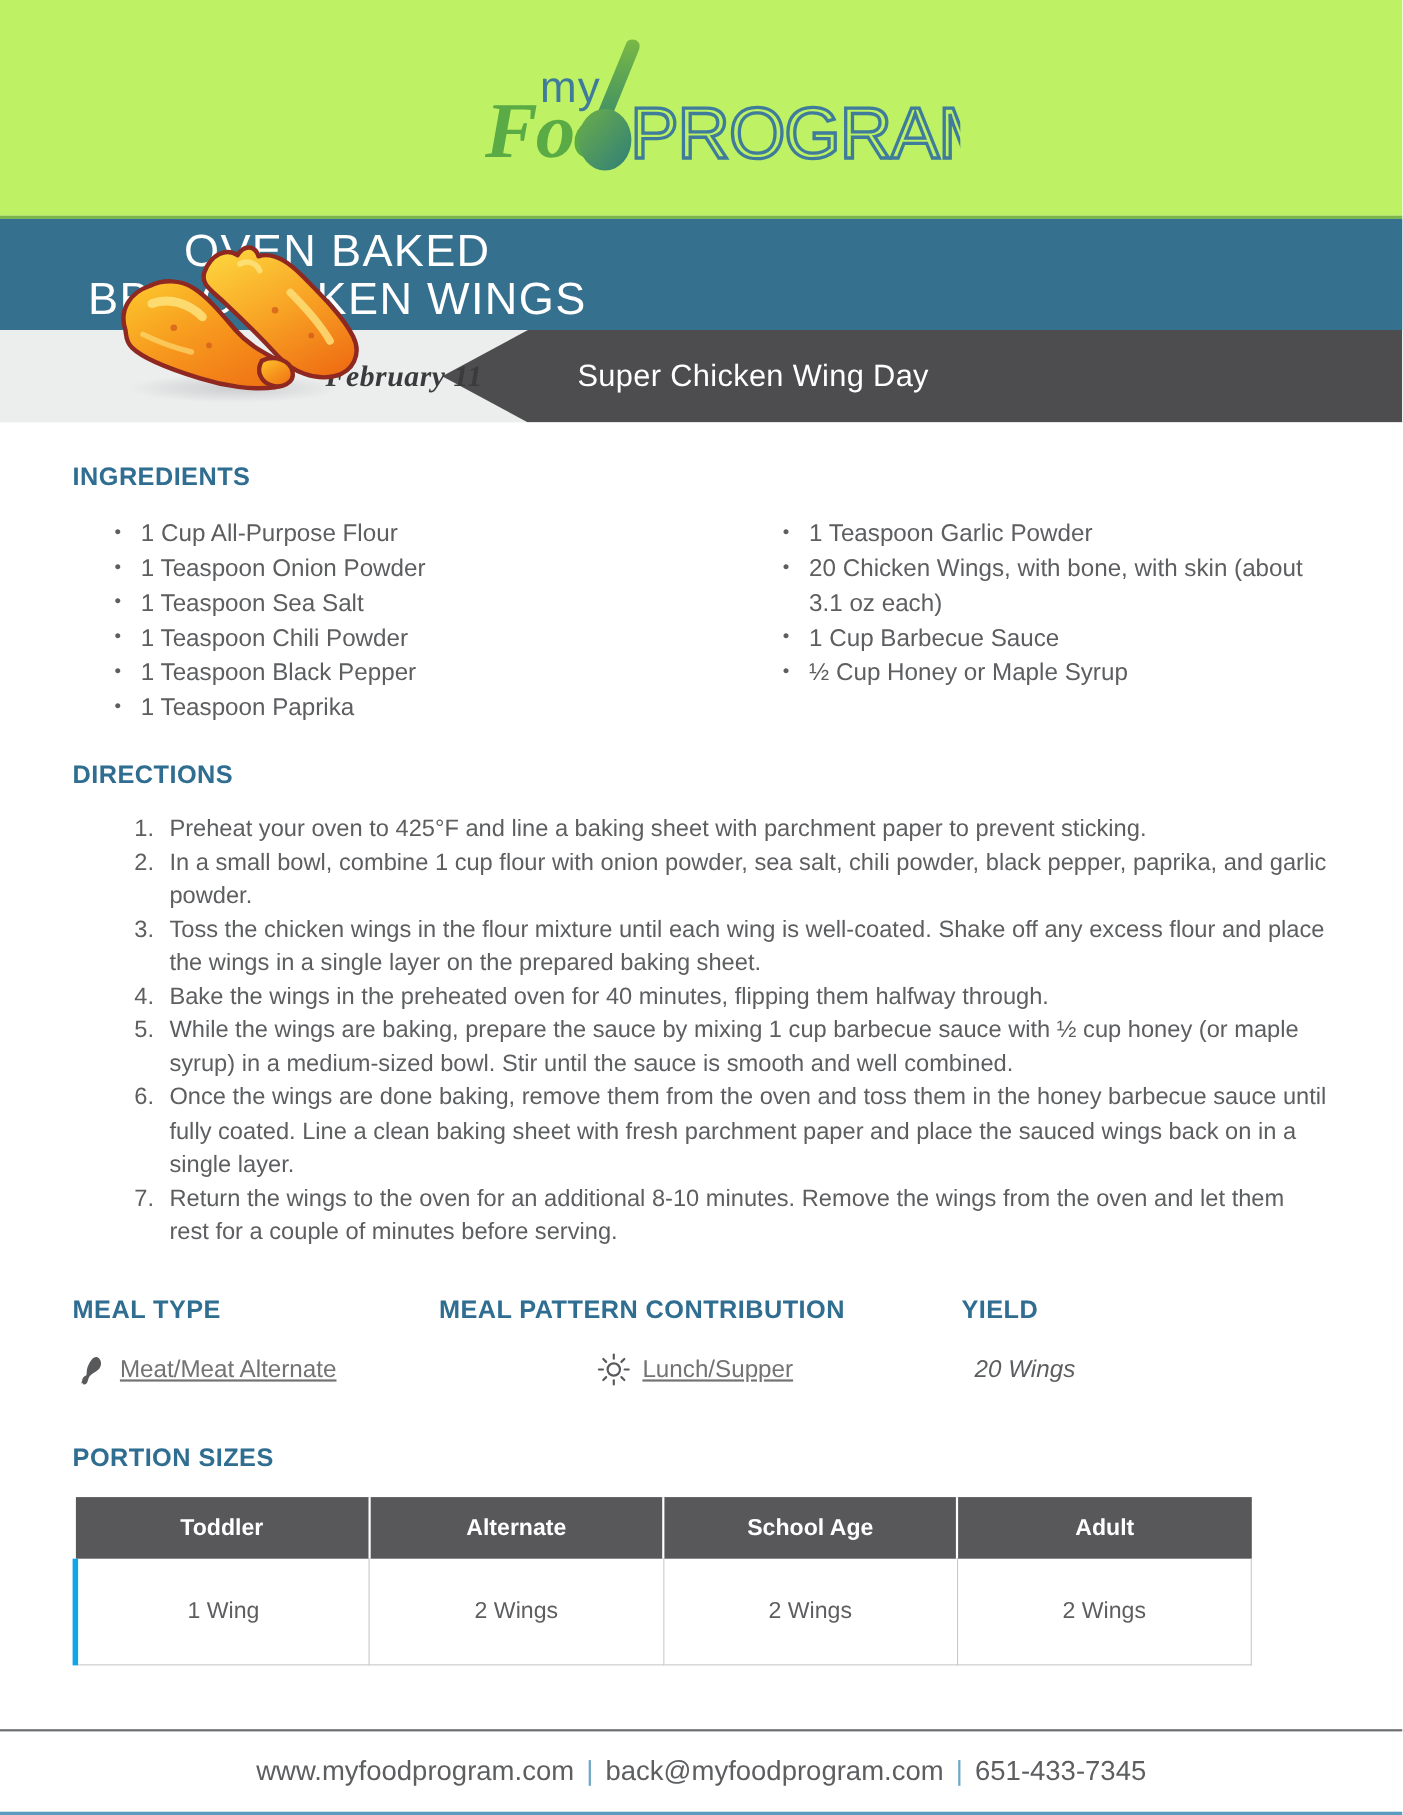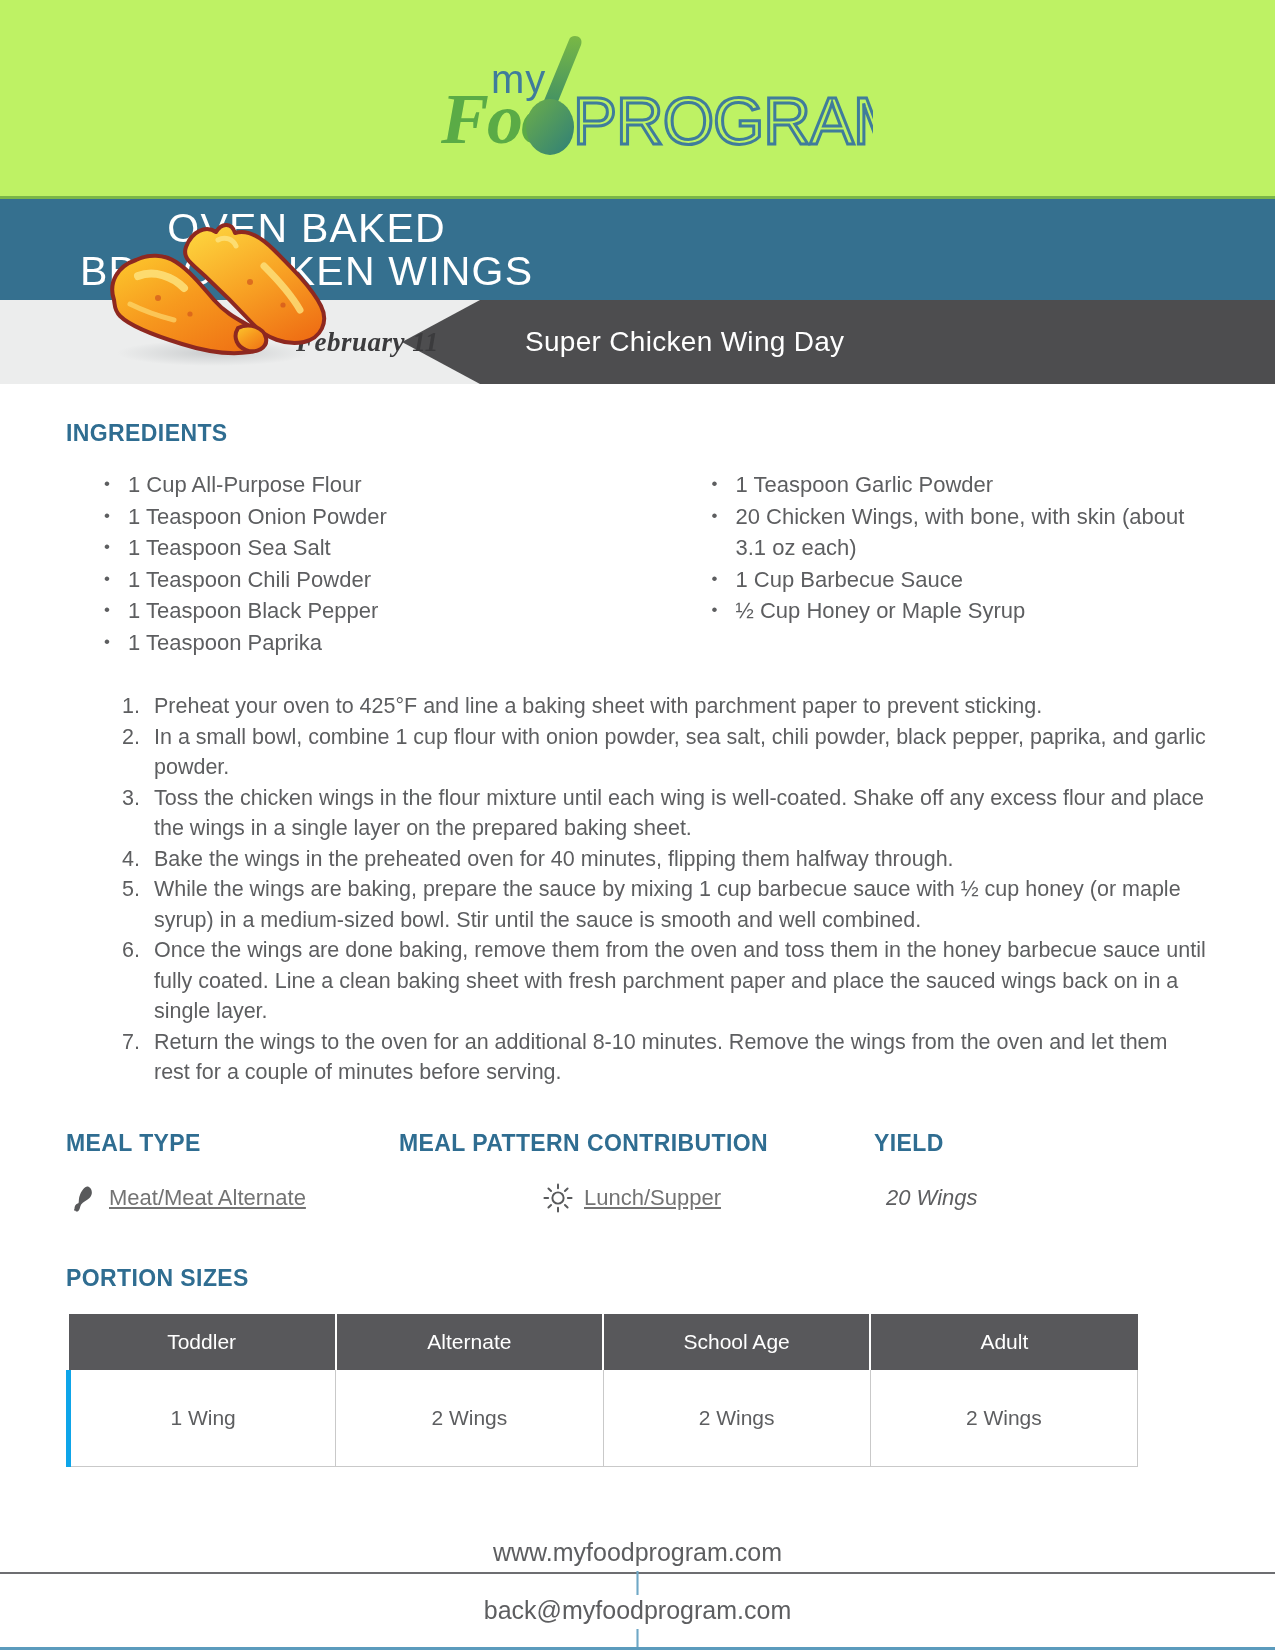"DIRECTIONS" div.sec-head { html: none -> <div>DIRECTIONS</div> }
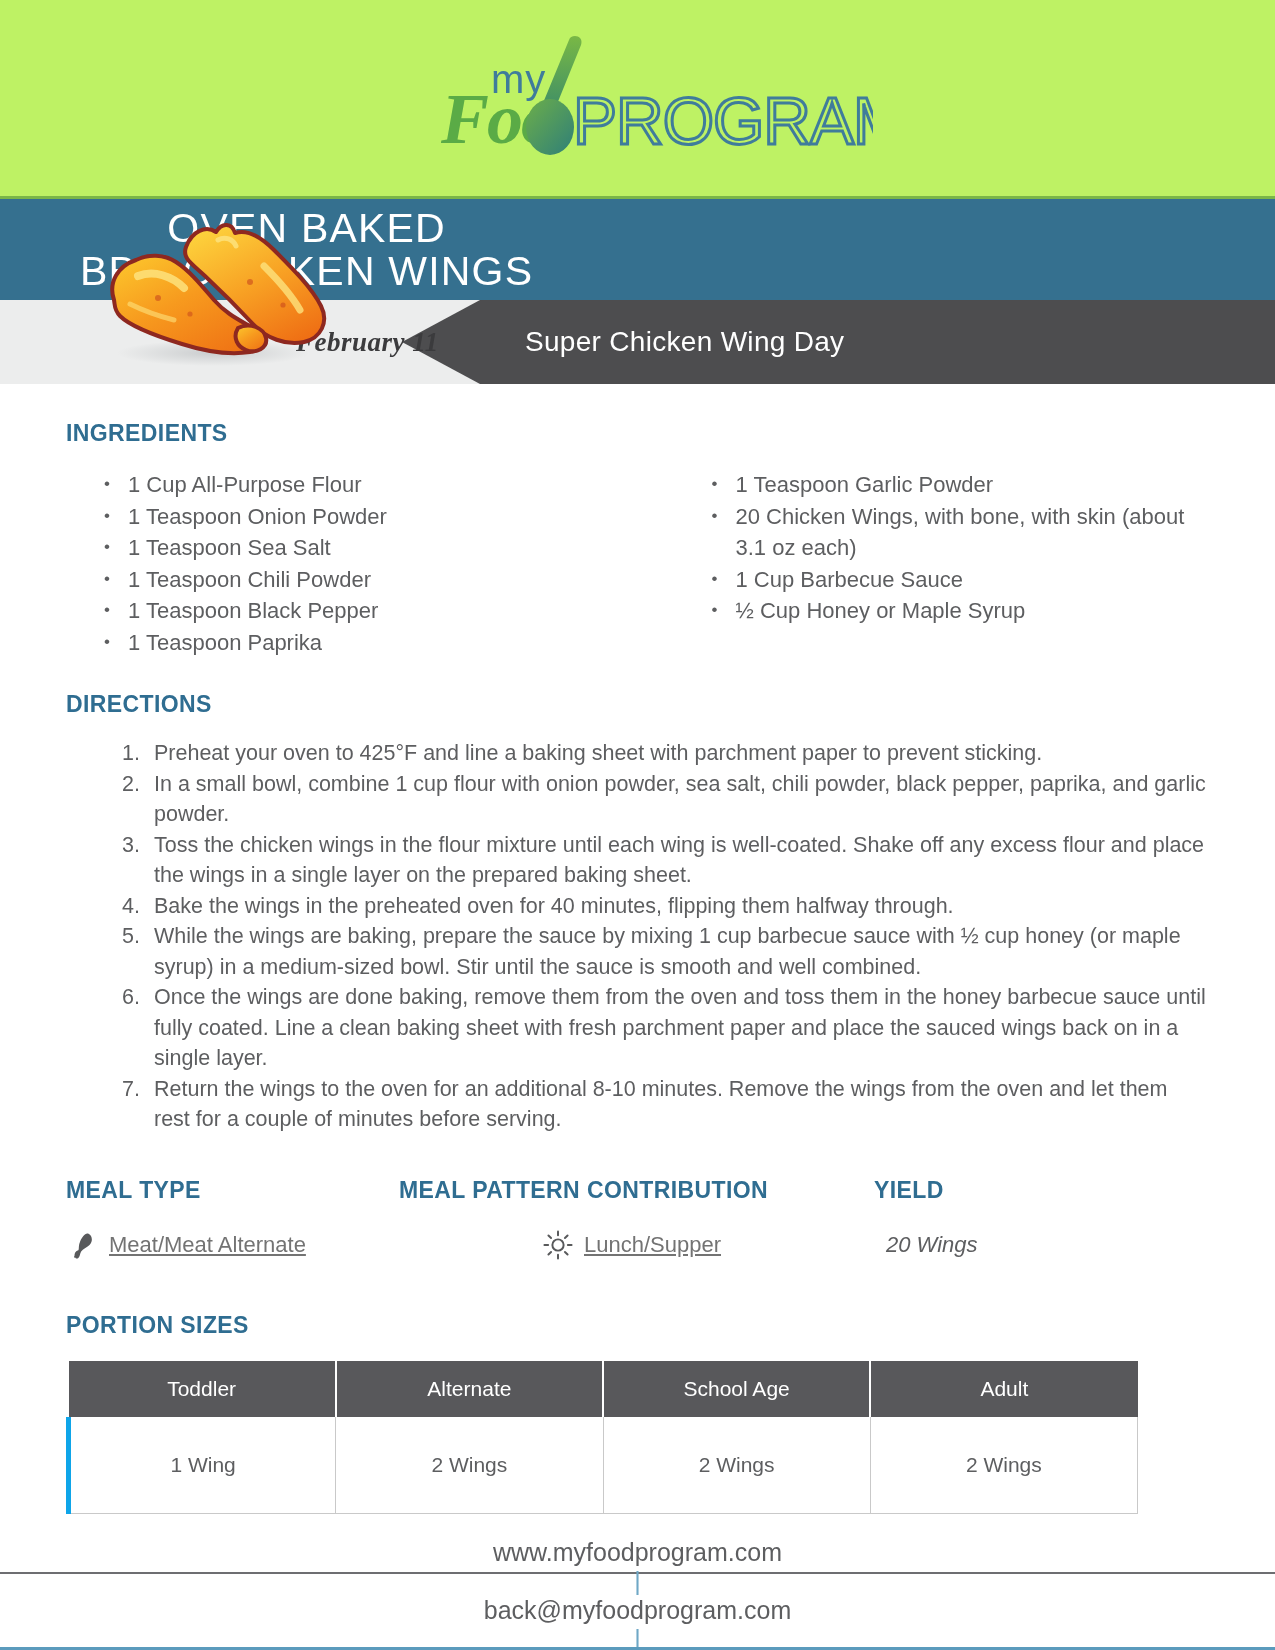"Toddler" table.portions th { font-weight: 400 -> 700 }
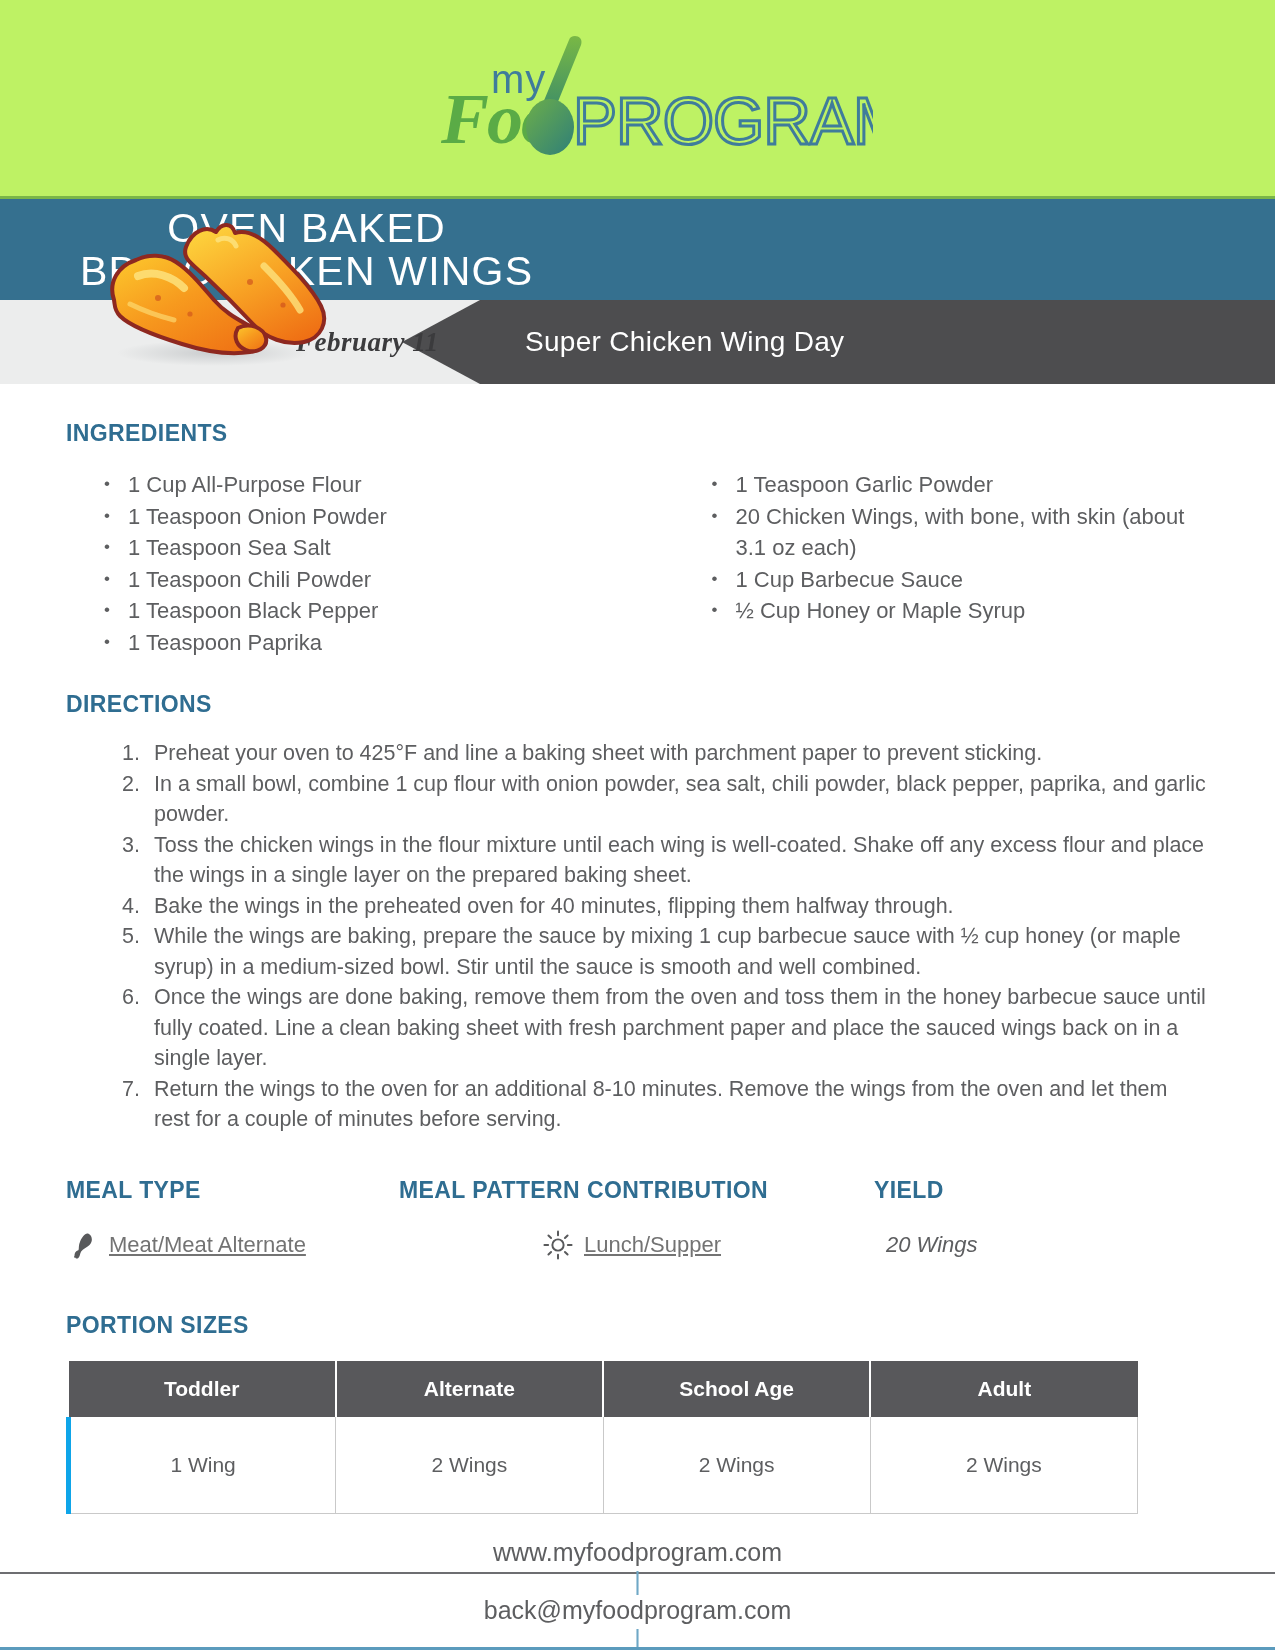"www.myfoodprogram.com" .footer { flex-direction: column -> none }
